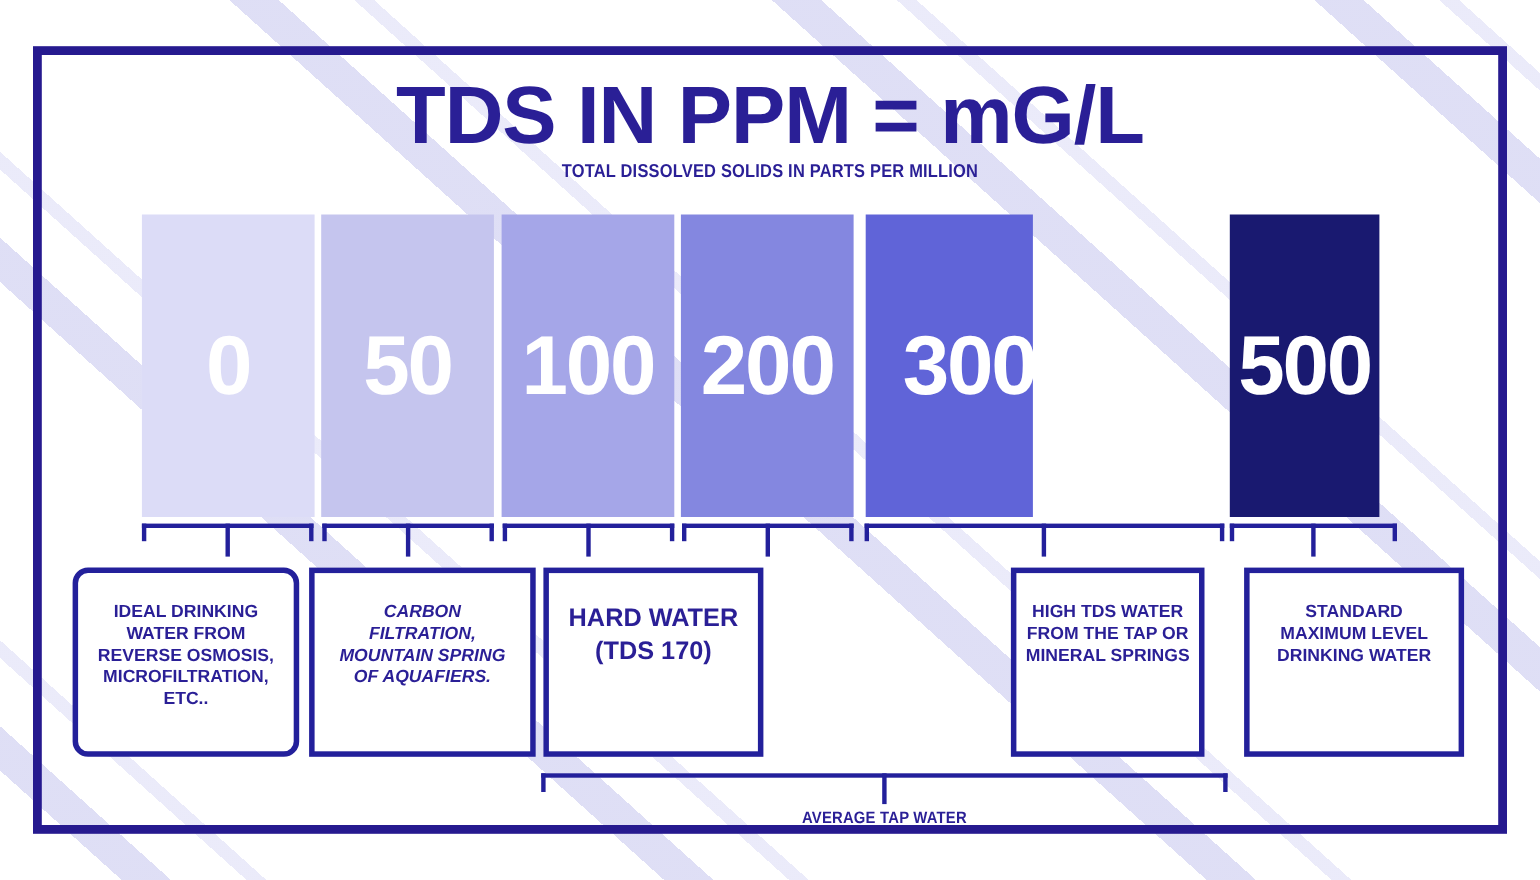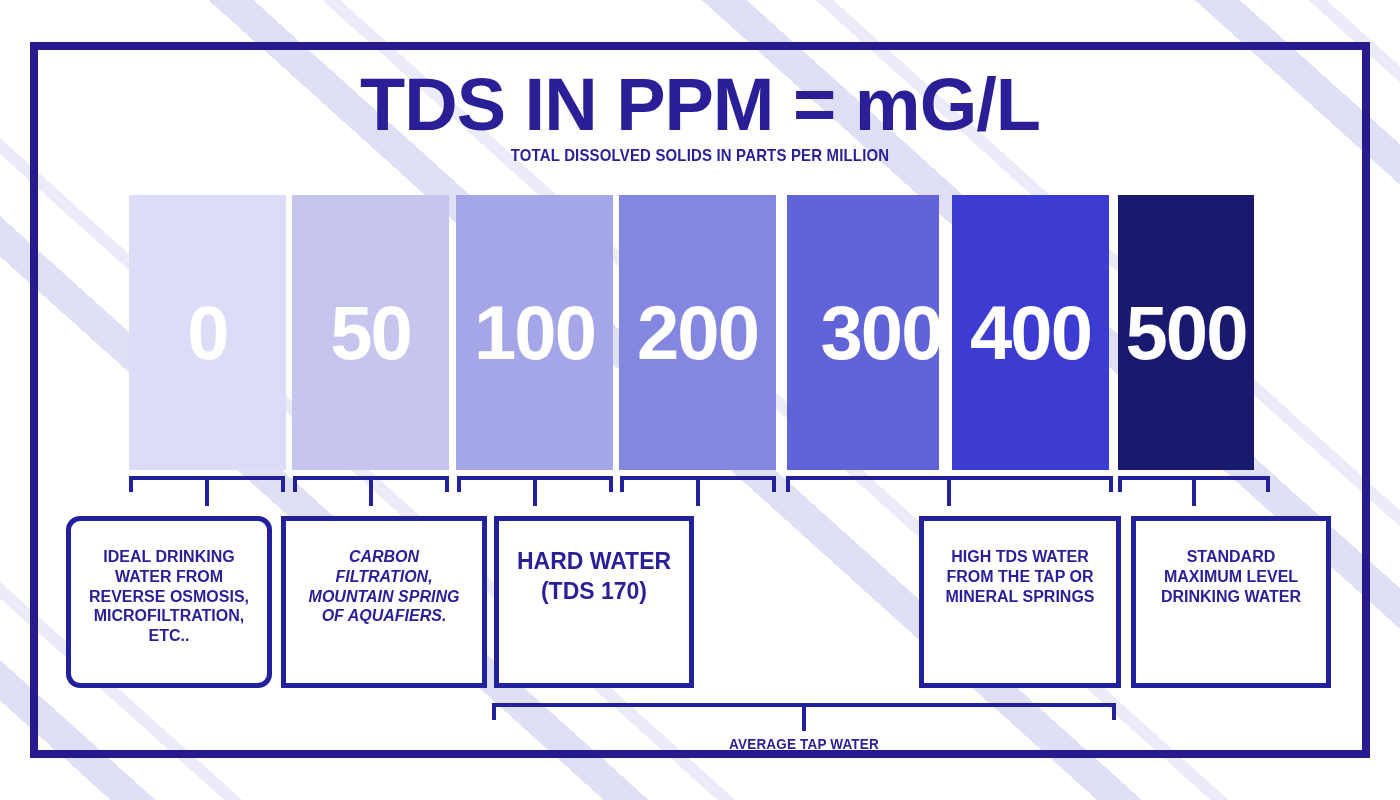"400" div.bar { html: <div> <span>400</span> </div> -> none }
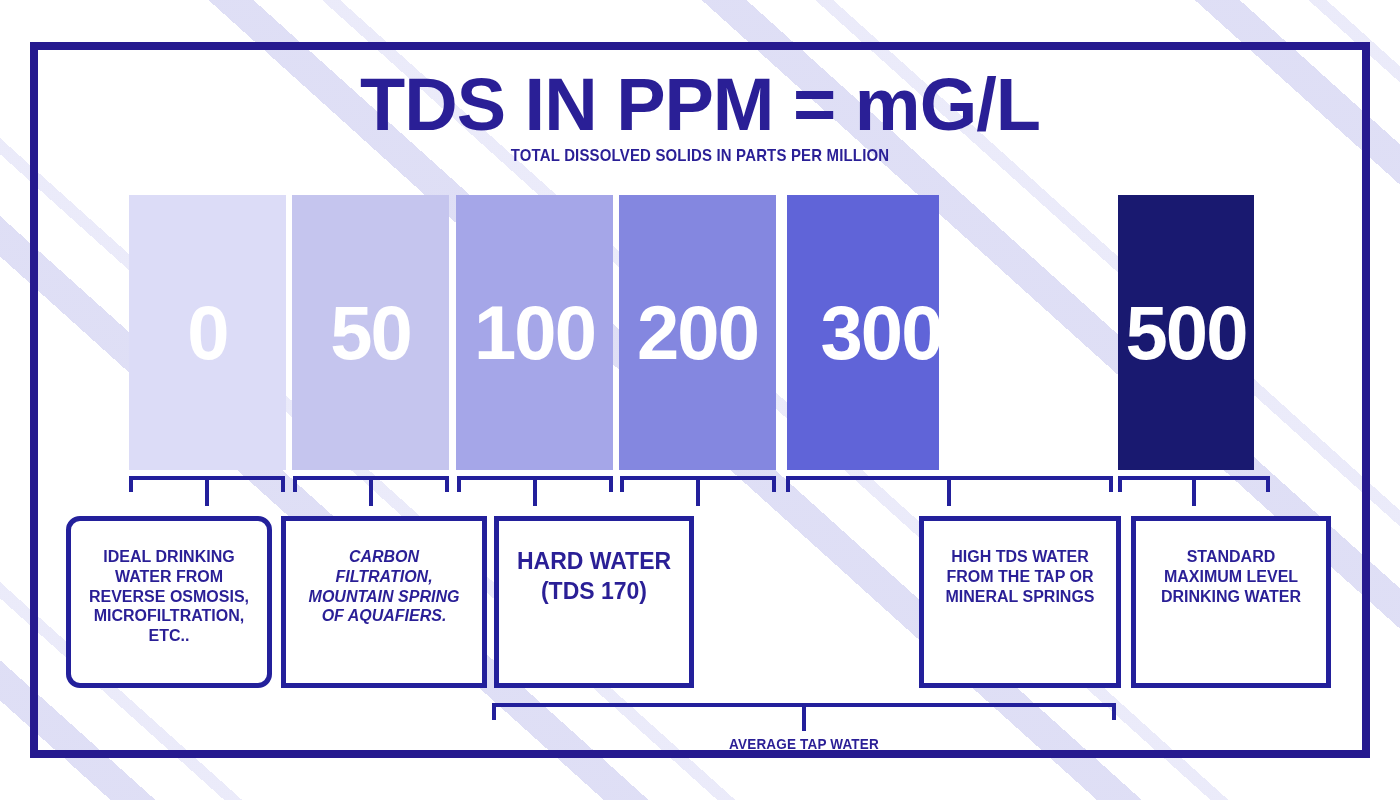"HIGH TDS WATER" div.desc-box { width: 202px -> 176px }
